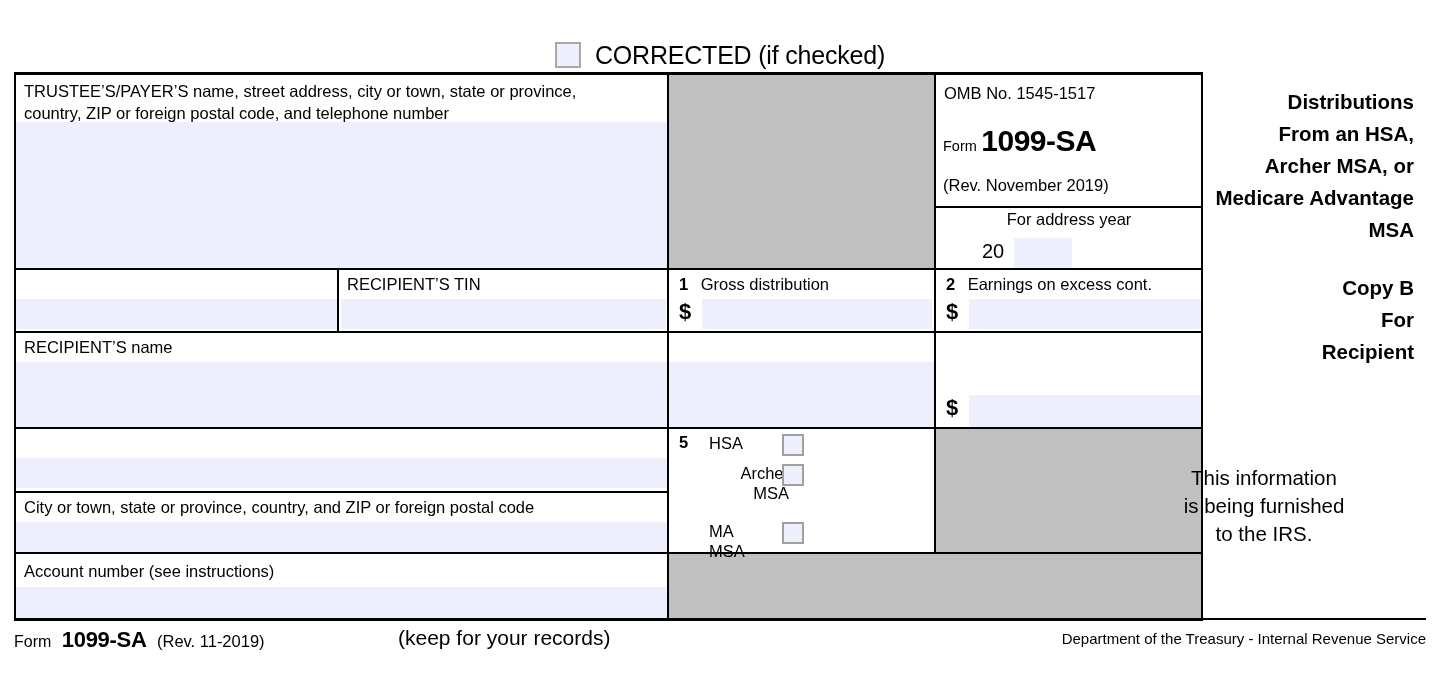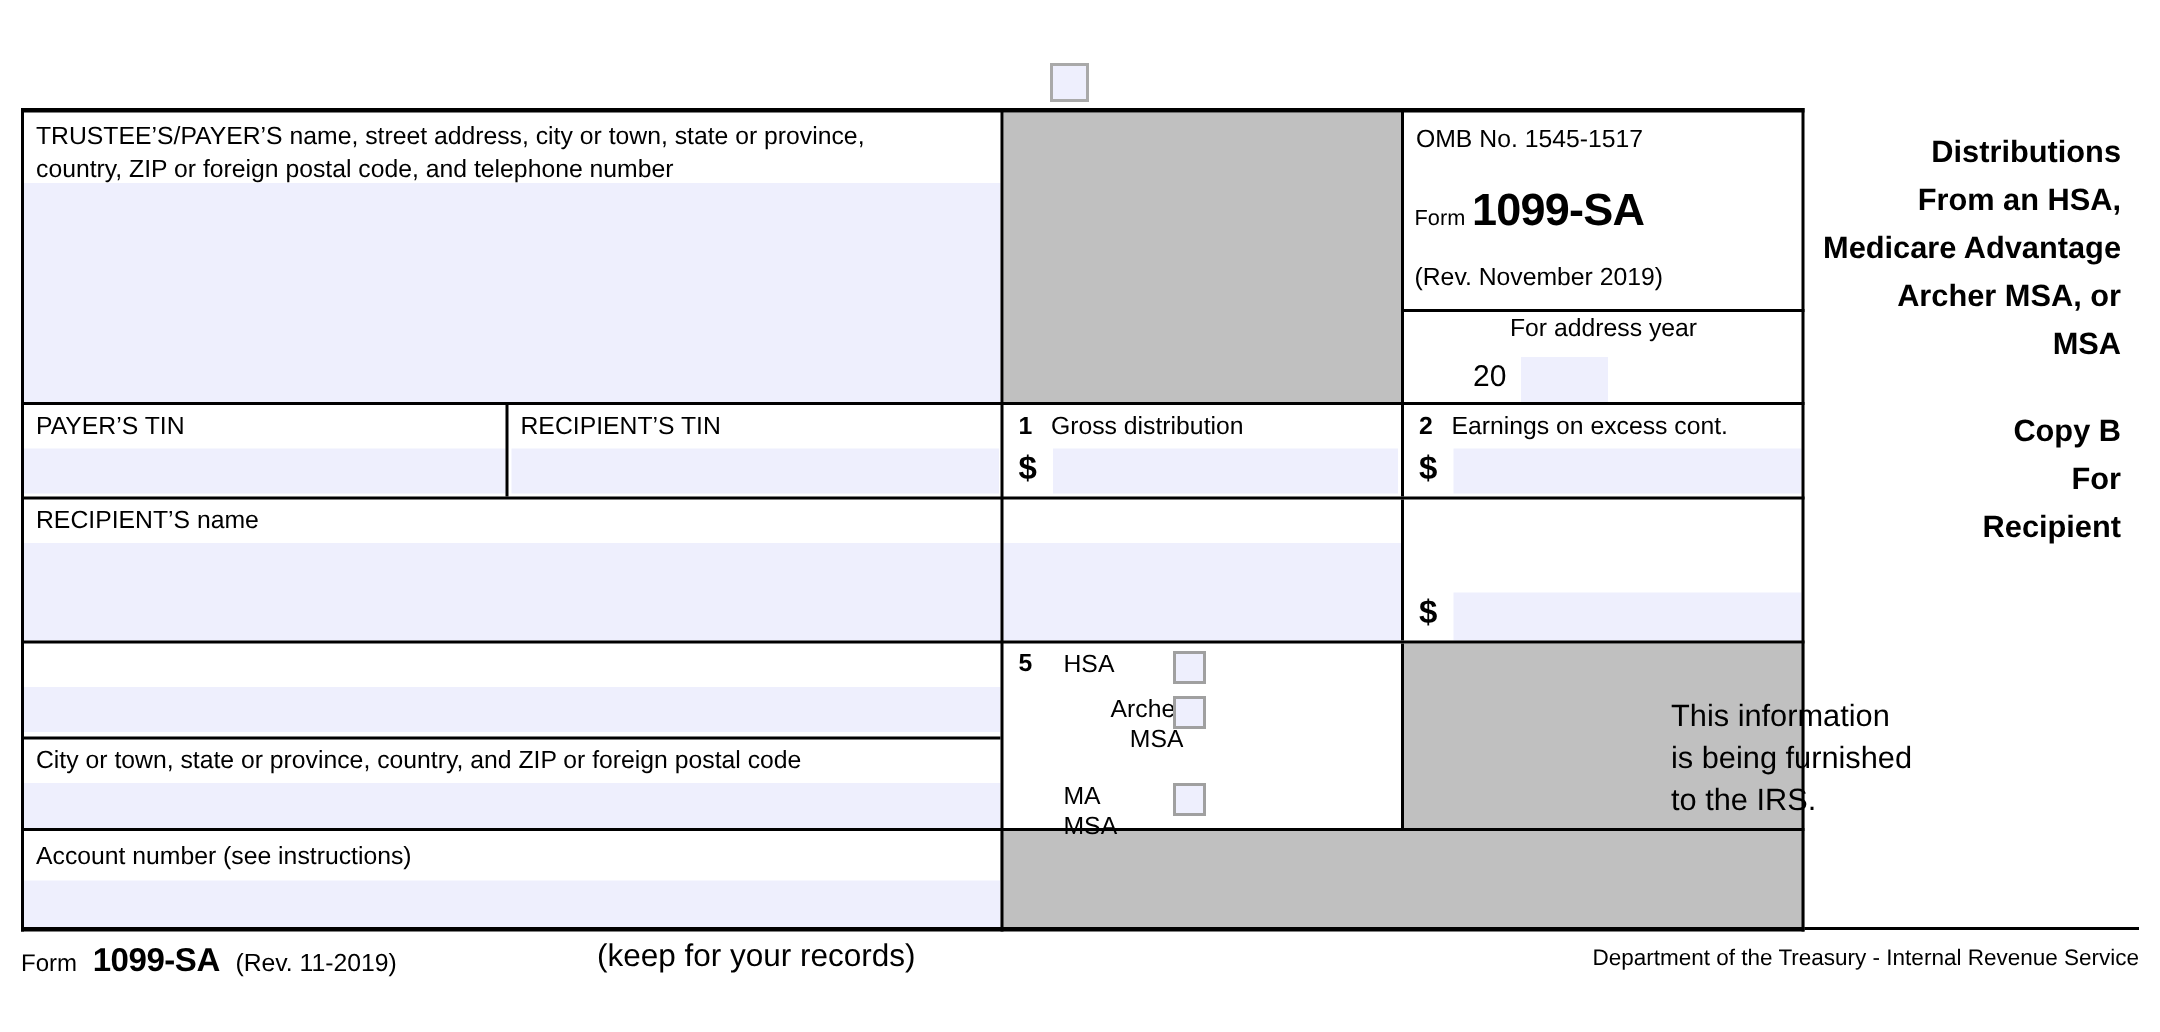"CORRECTED (if checked)" div.corrected-label { html: none -> <div>CORRECTED (if checked)</div> }
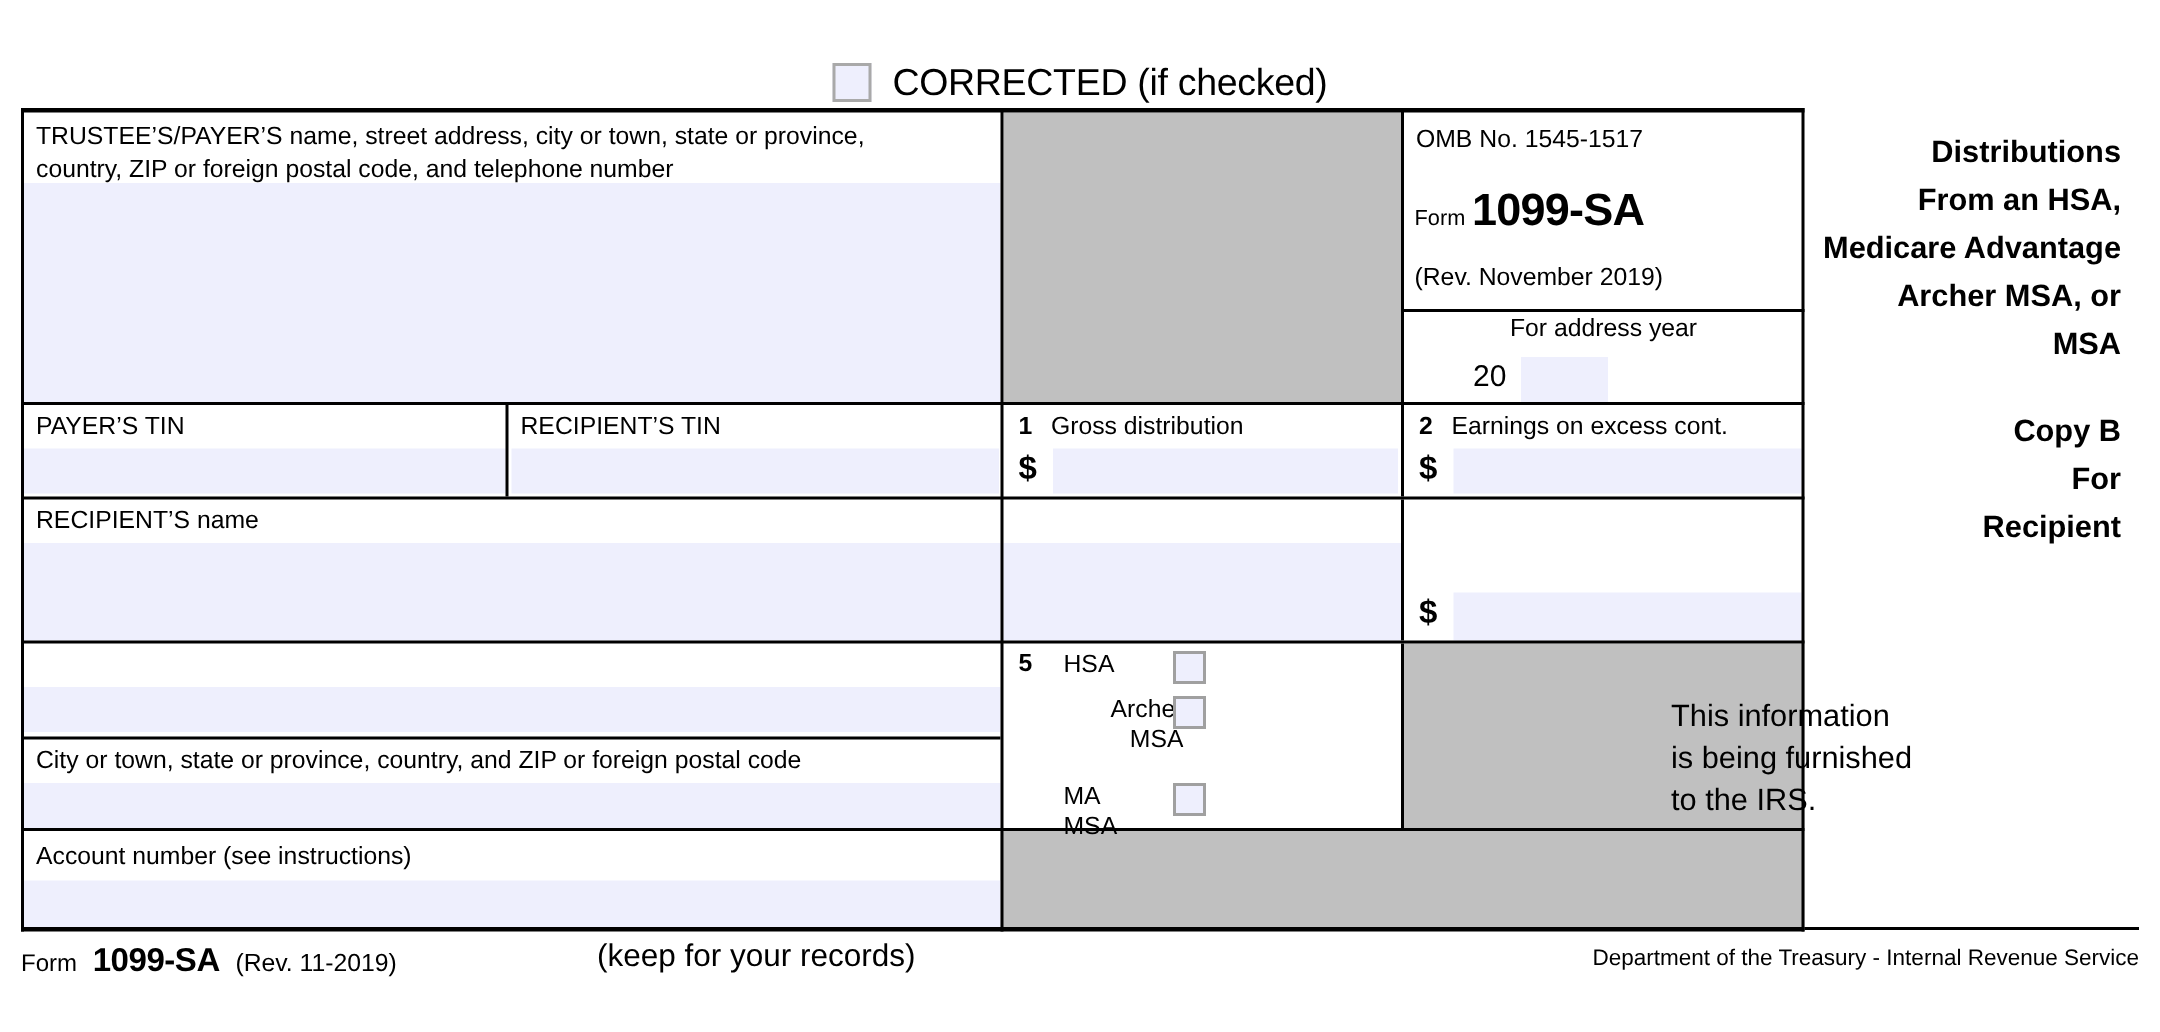"Medicare Advantage" div { order: before "Archer MSA, or" -> after "Archer MSA, or" }
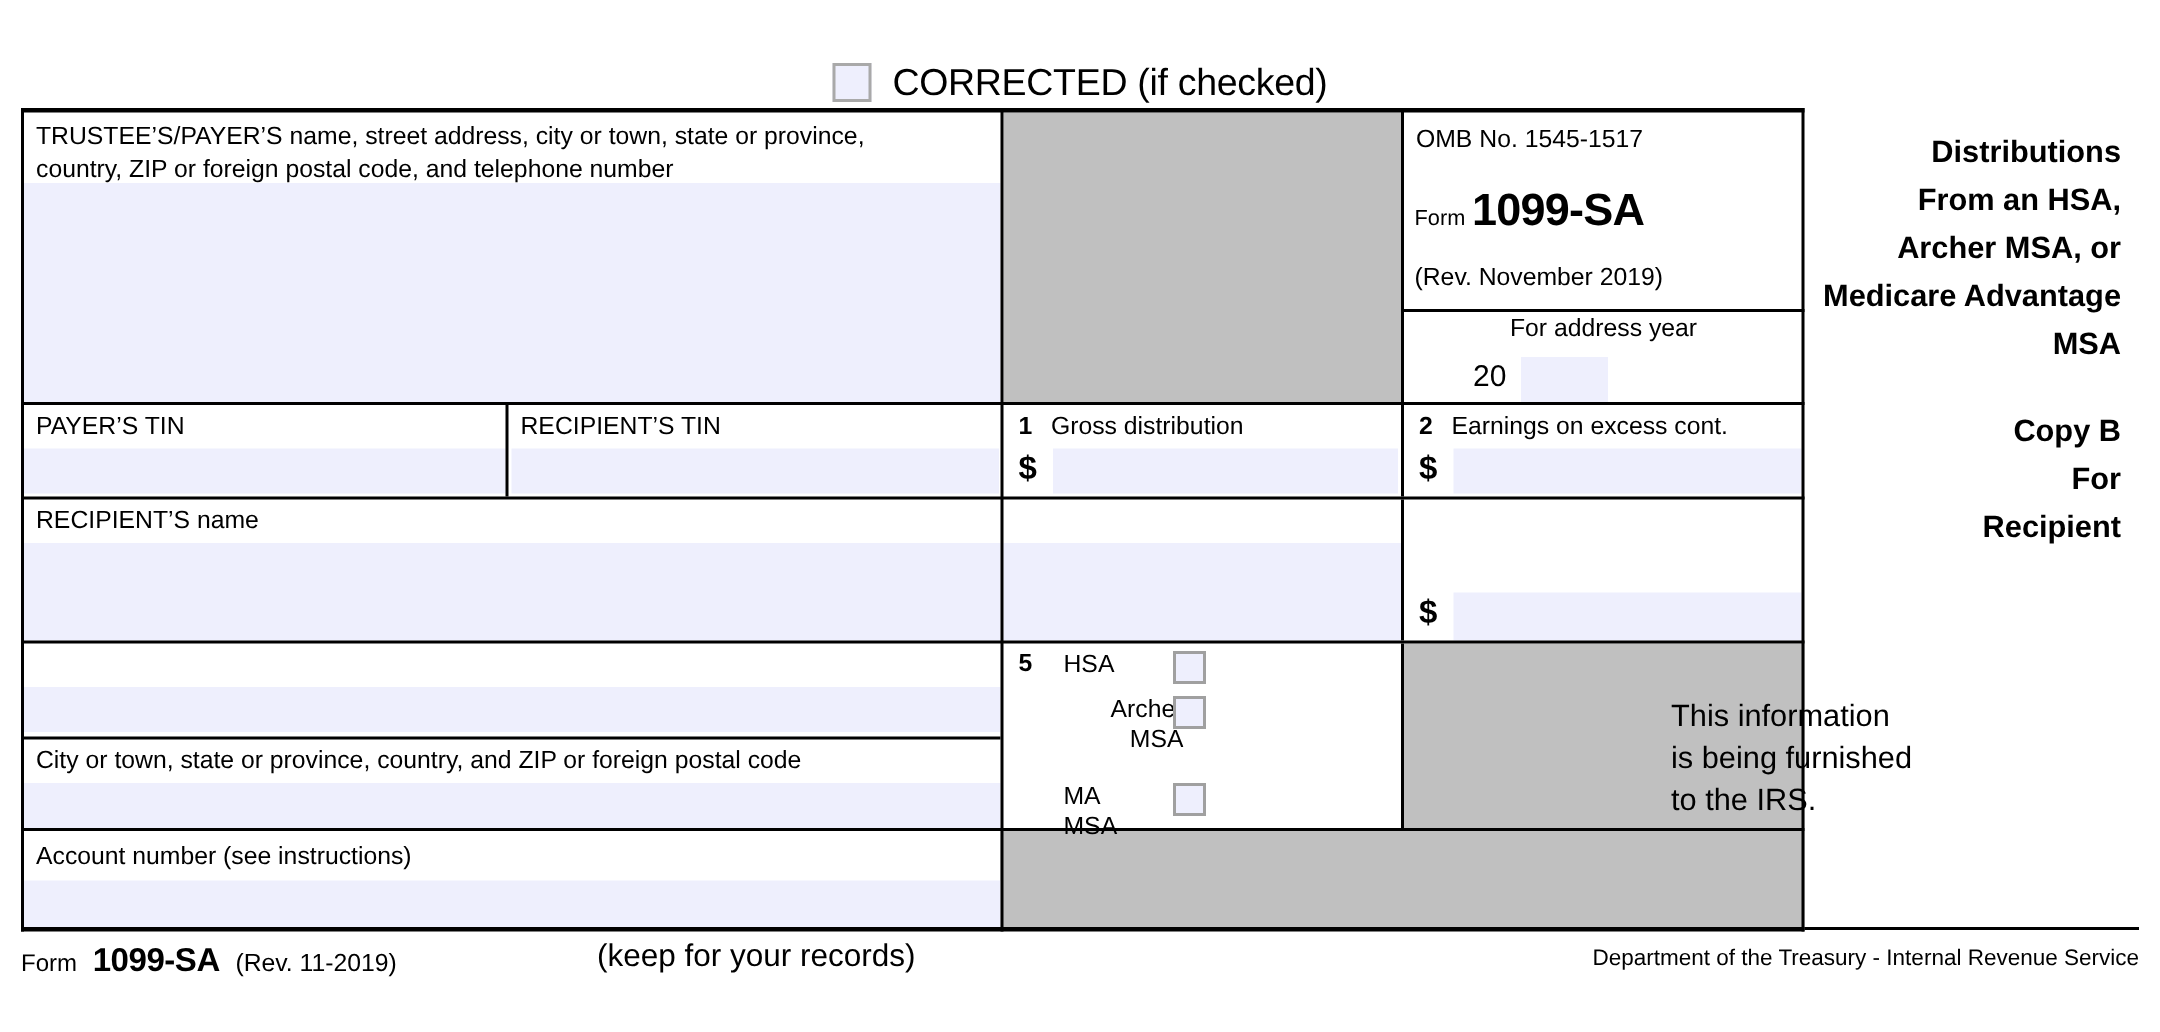"PAYER’S TIN" div.cell { html: <div> <span>PAYER’S TIN</span> </div> -> none }
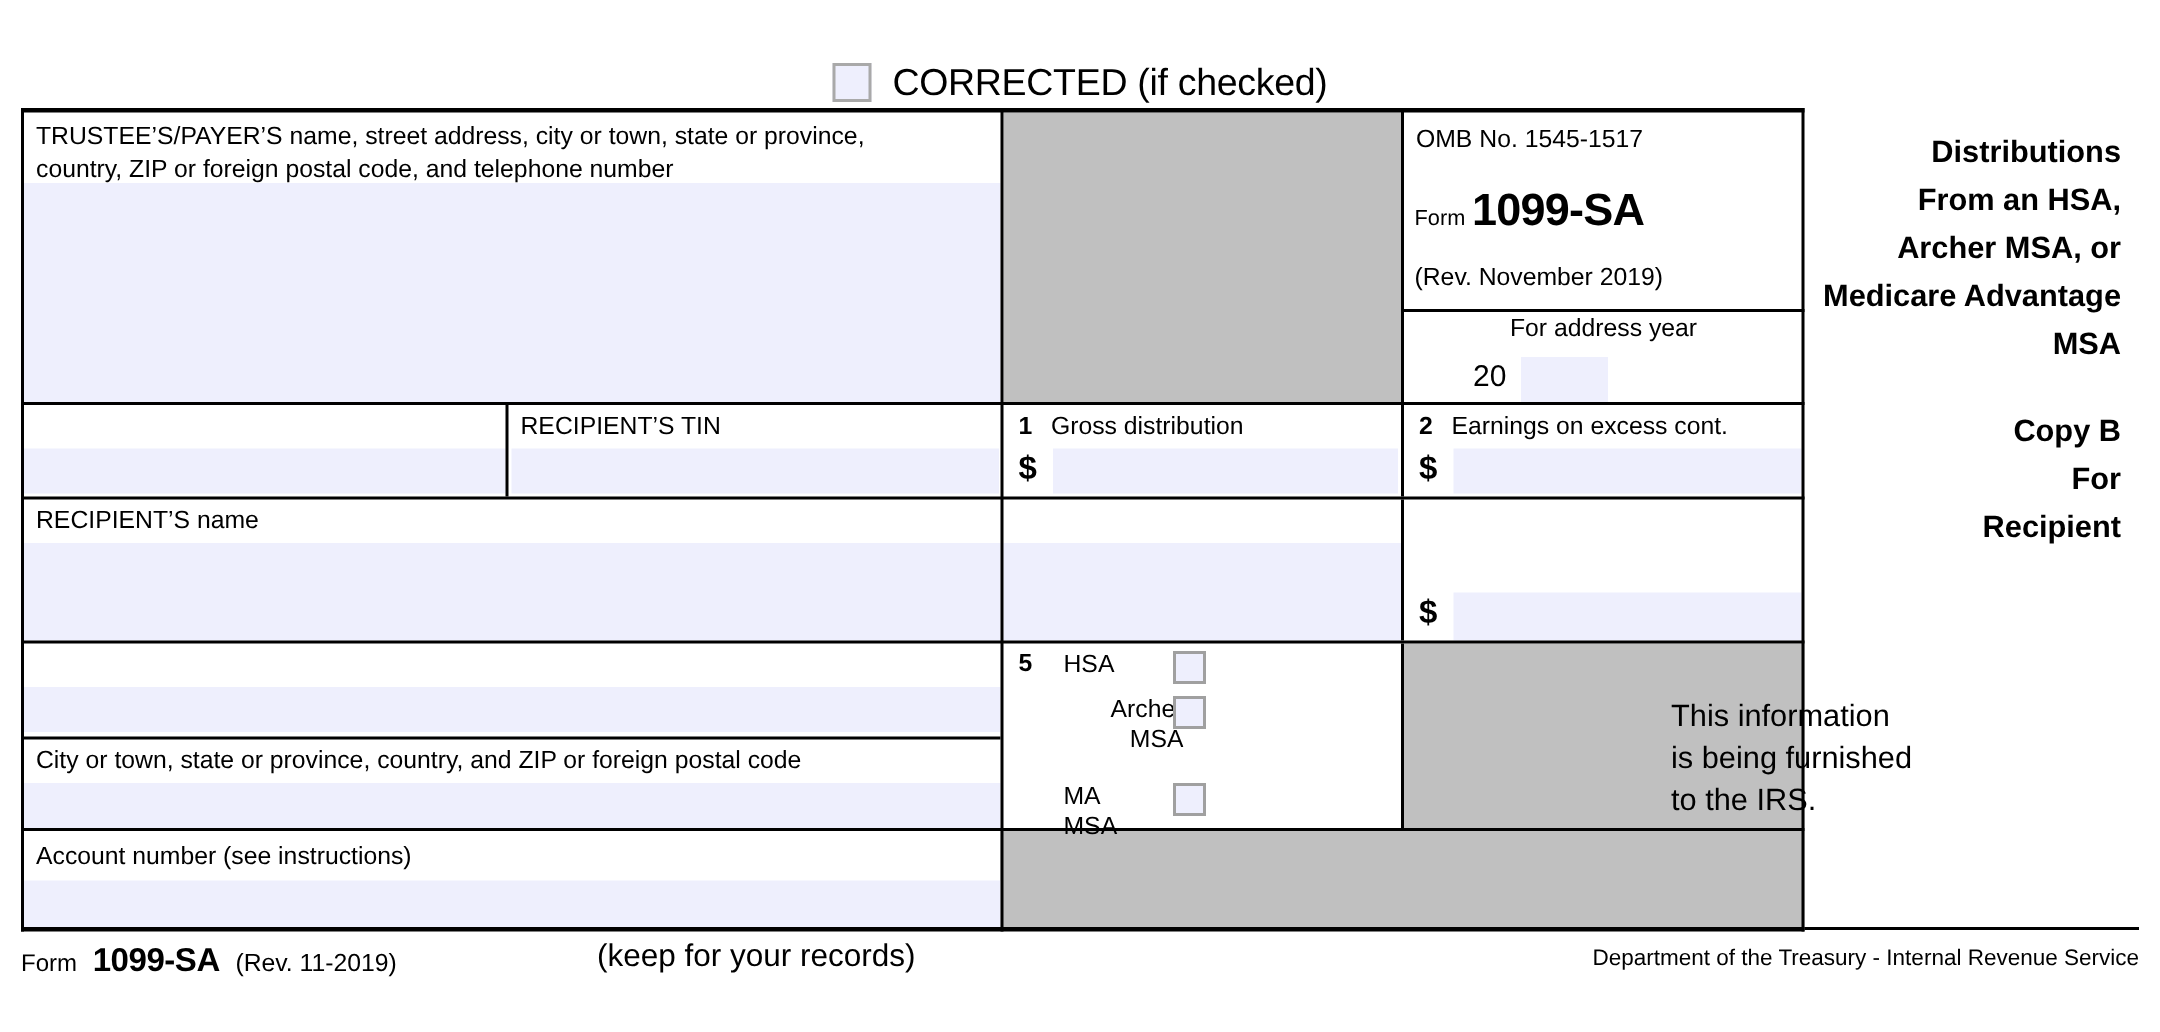"This information" .furnished { text-align: left -> center }
